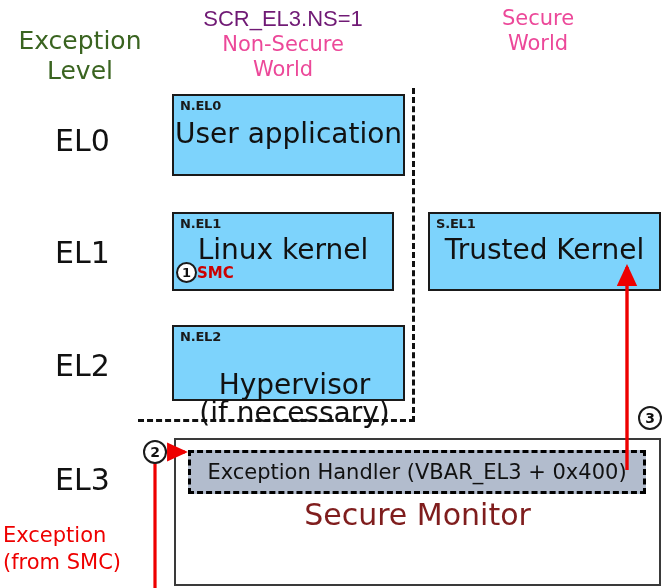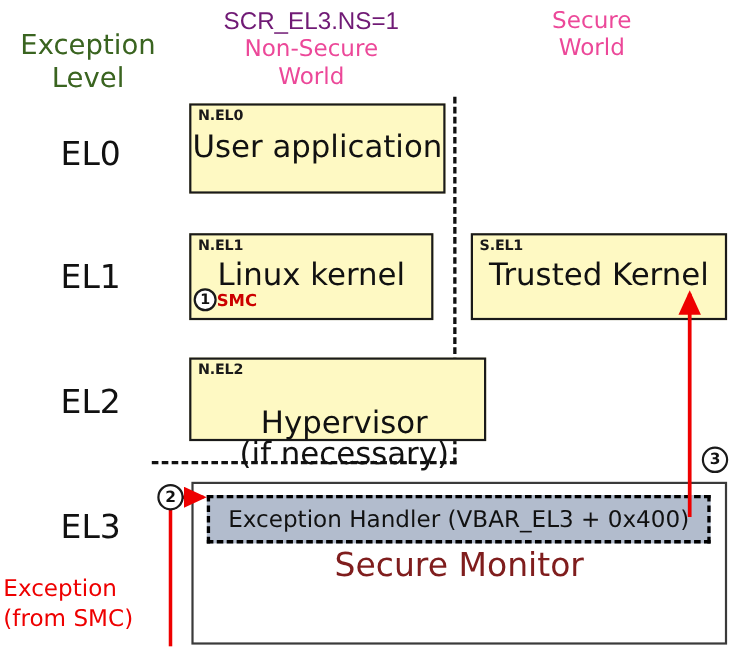"N.EL0" .el-box { background: #fef9c3 -> #7dd3fc }
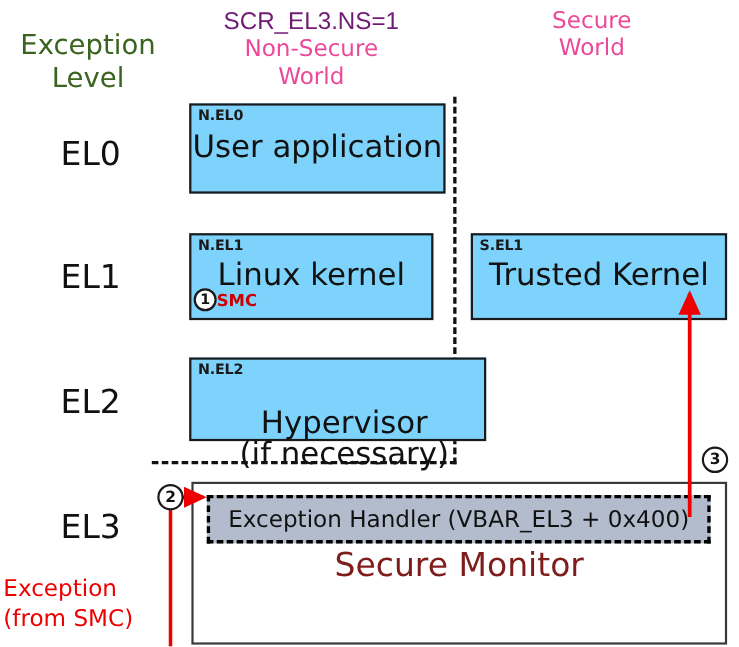"N.EL2" div.abs { width: 270px -> 233px }
